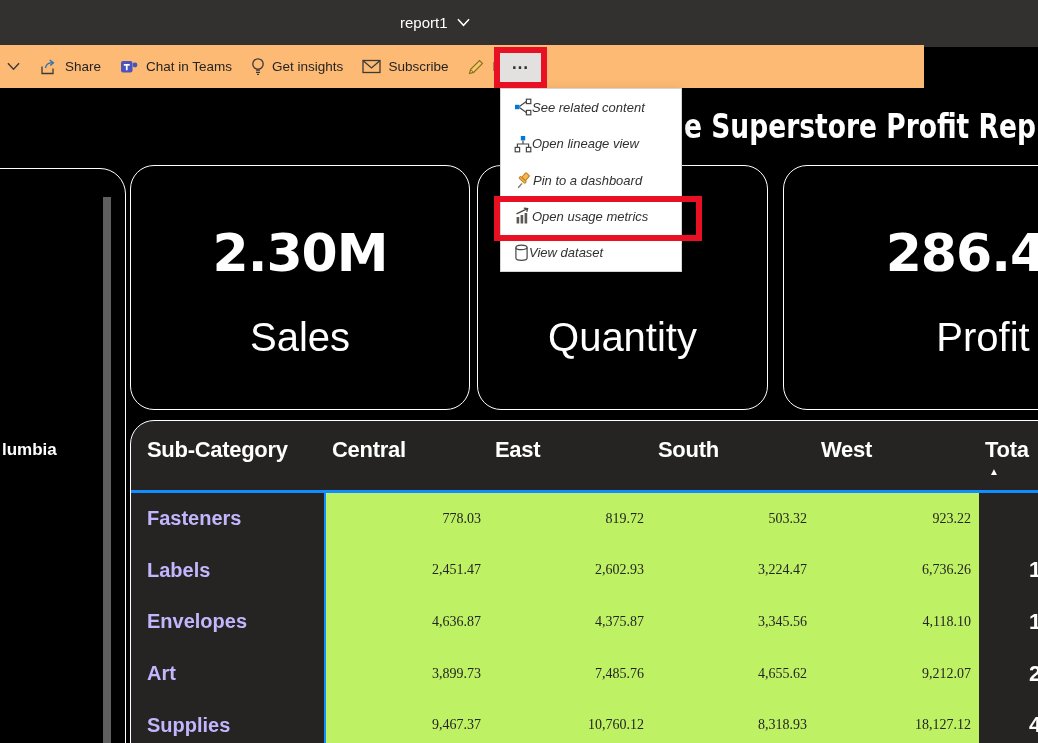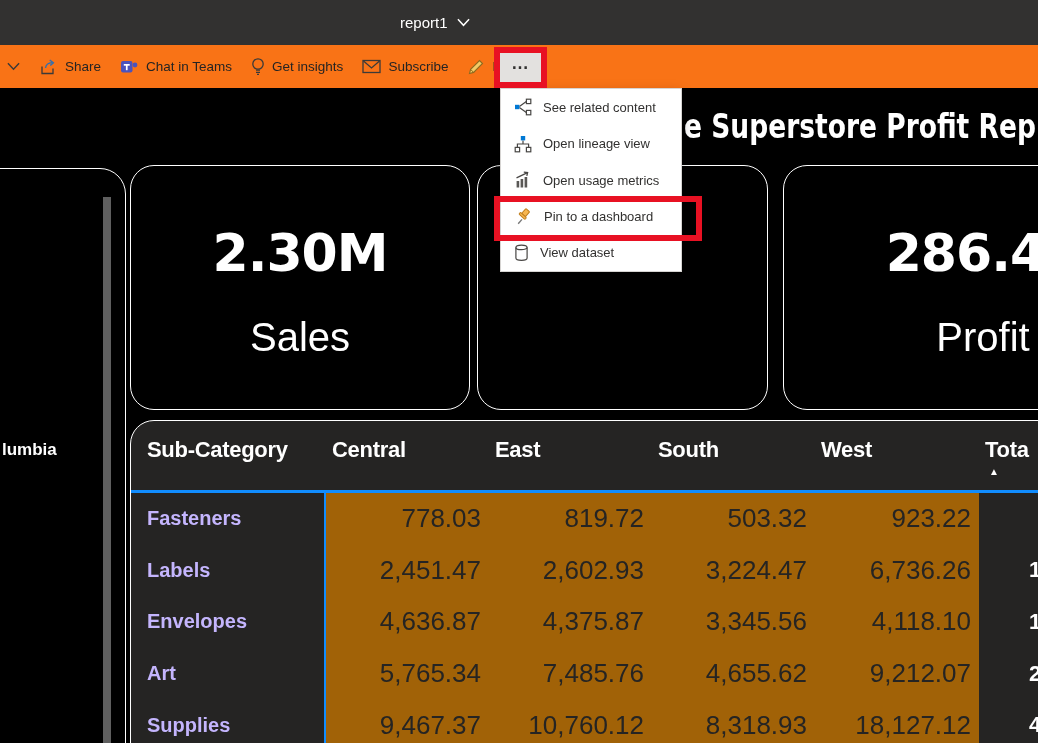"Share" .toolbar { background: #f97316 -> #fdba74; width: 1038px -> 924px }
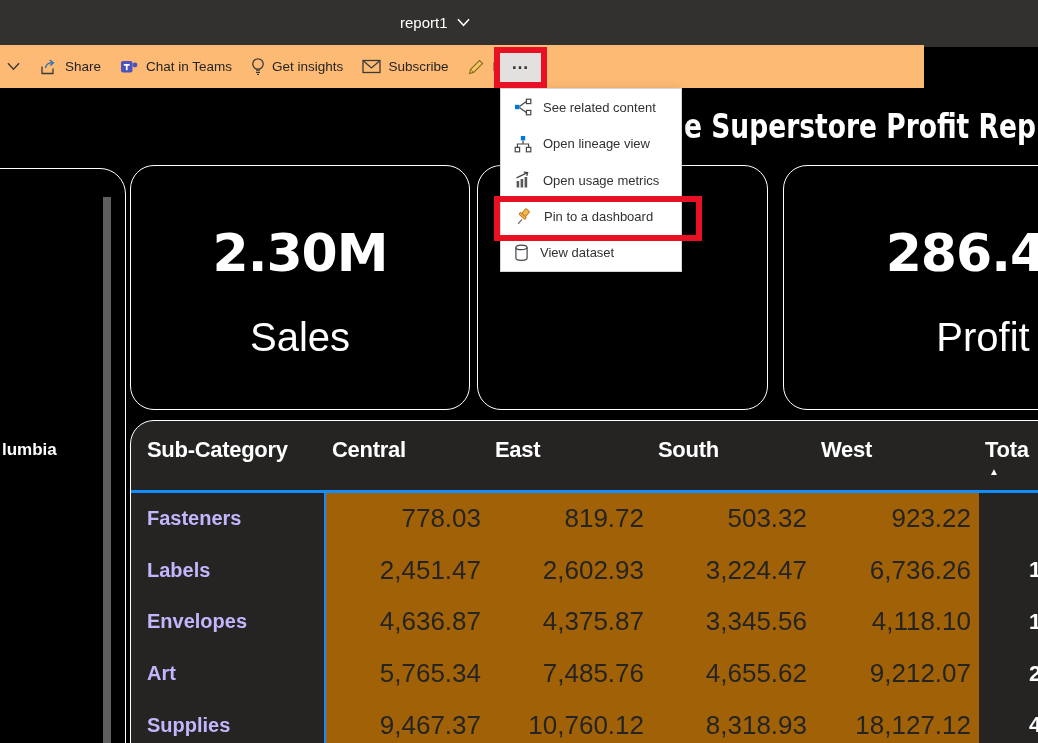"See related content" .menu-item { font-style: none -> italic; gap: 11px -> none }
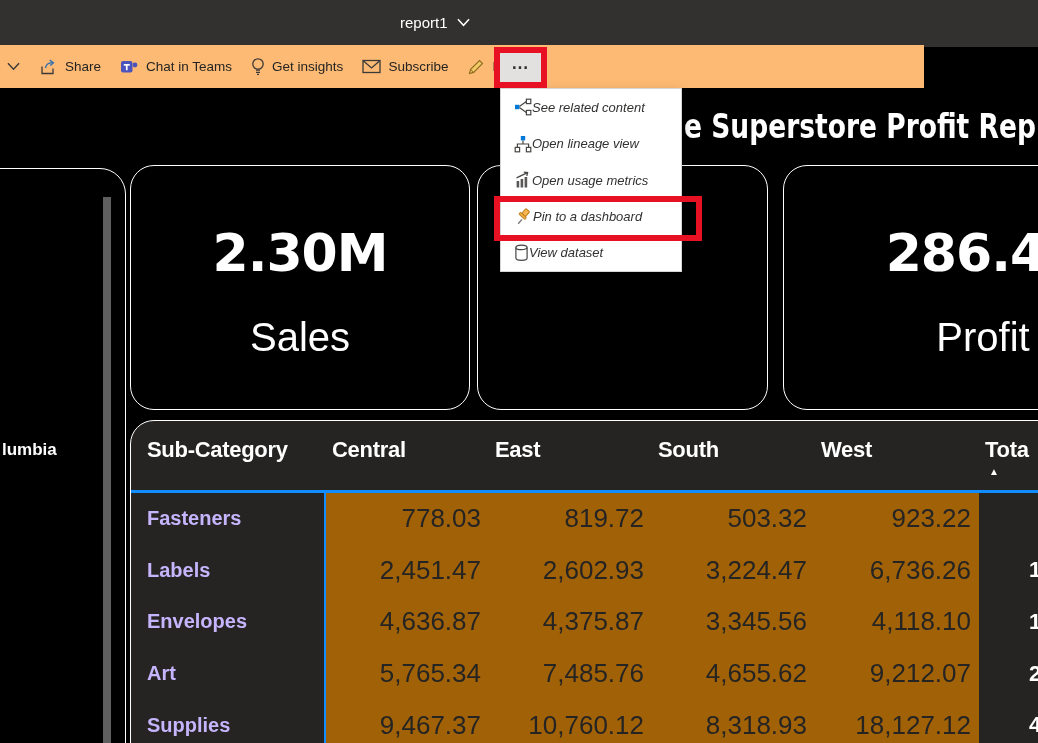"Open usage metrics" div.menu-item { order: before "Pin to a dashboard" -> after "Pin to a dashboard" }
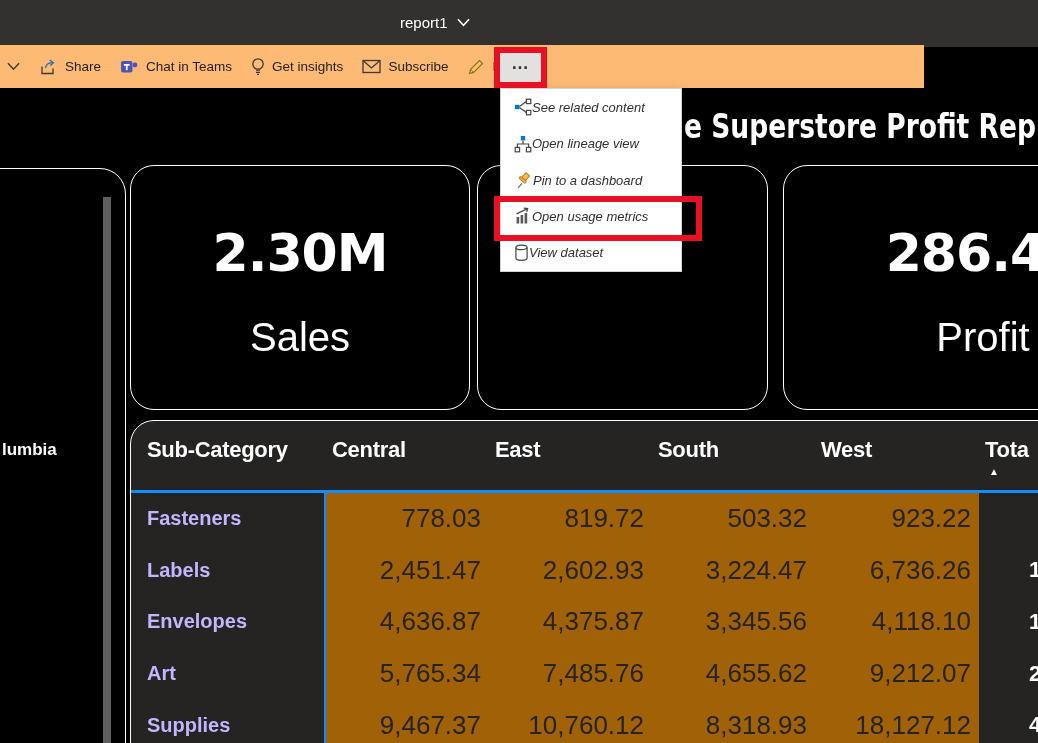"Quantity" div.kpi-label { html: none -> <div>Quantity</div> }
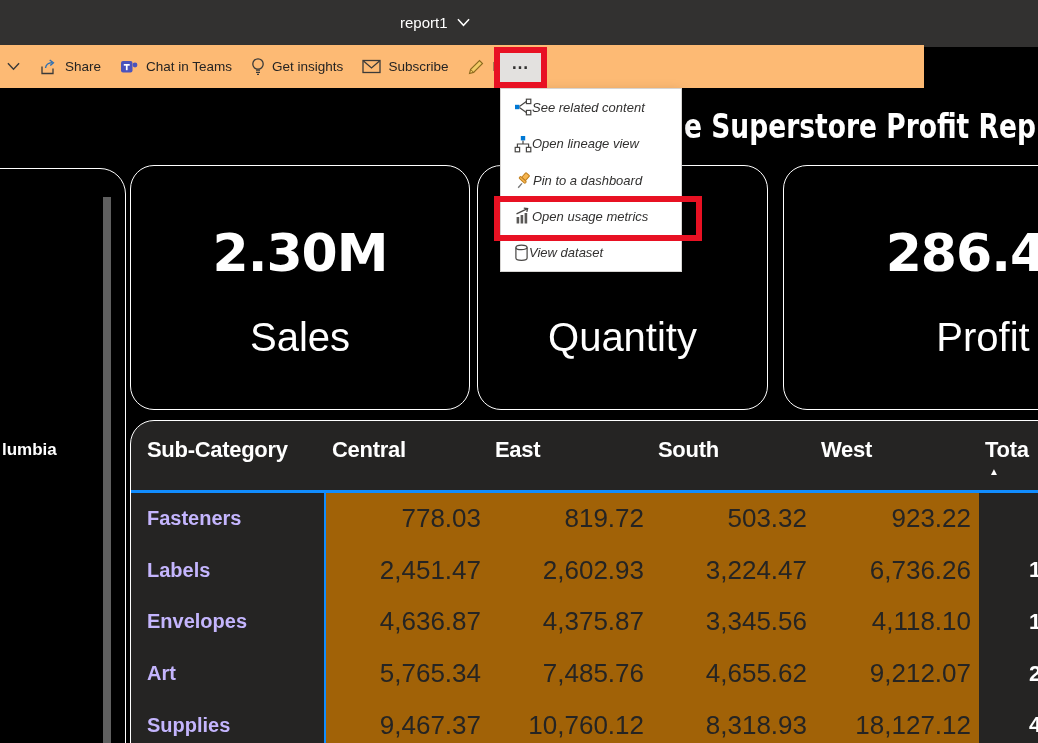"778.03" .num { background: #a16207 -> #bef264; font-family: Liberation Sans, sans-serif -> Liberation Serif, serif; font-size: 26px -> 14px }
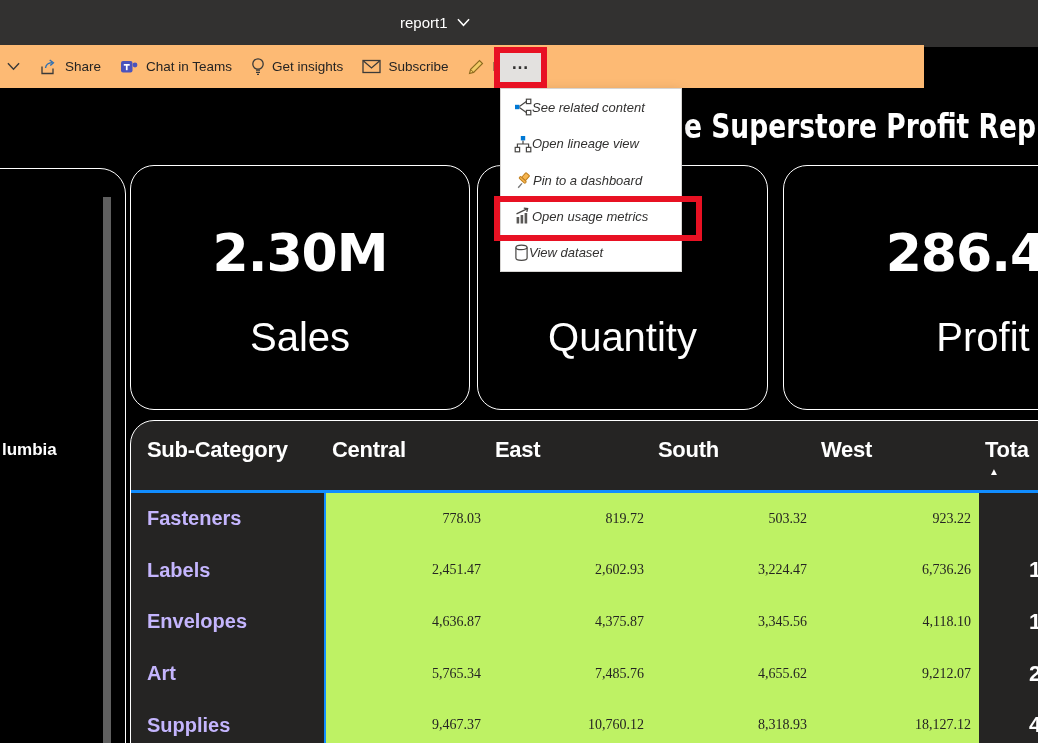"5,765.34" div.num { text: 5,765.34 -> 3,899.73 }
